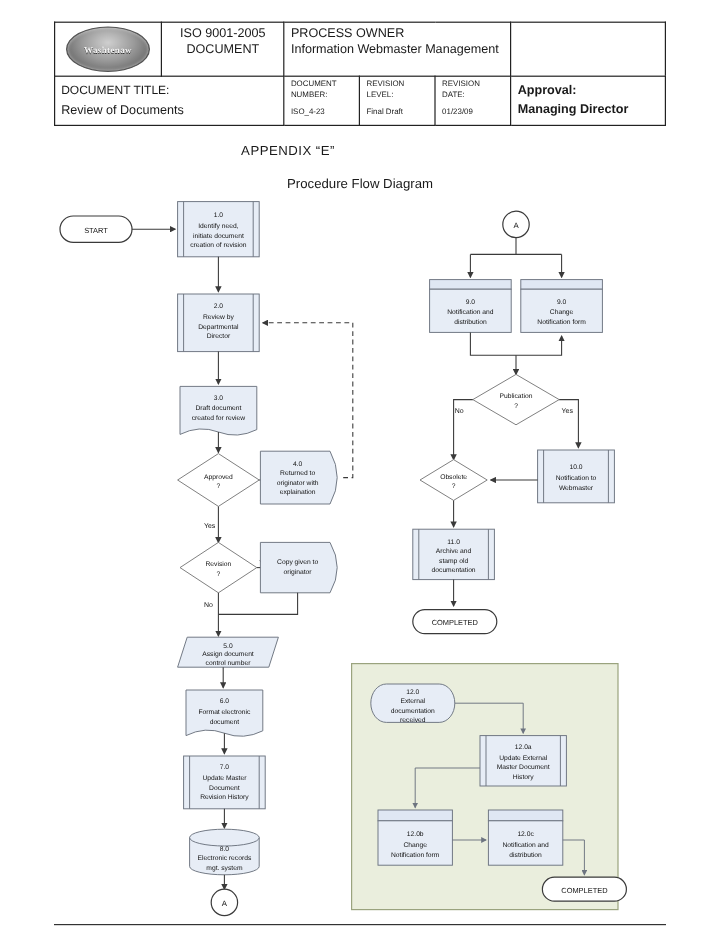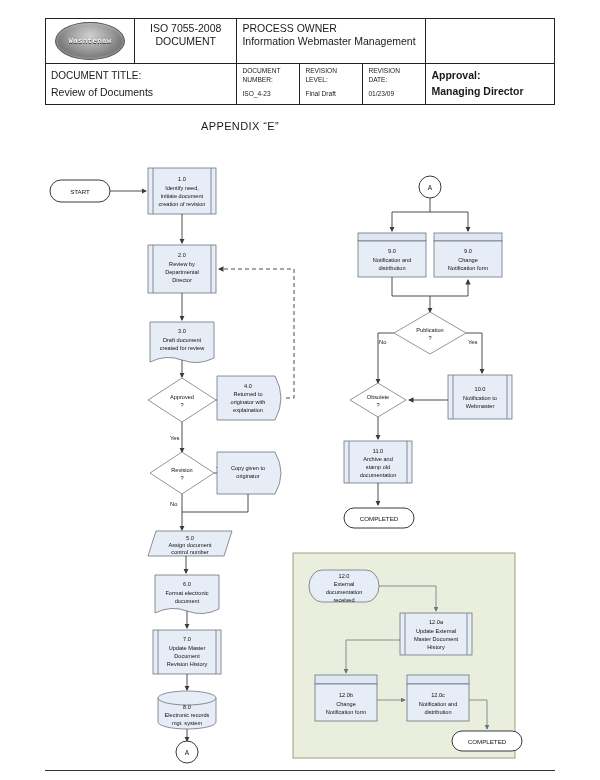"ISO 7055-2008" div { text: 7055-2008 -> 9001-2005 }
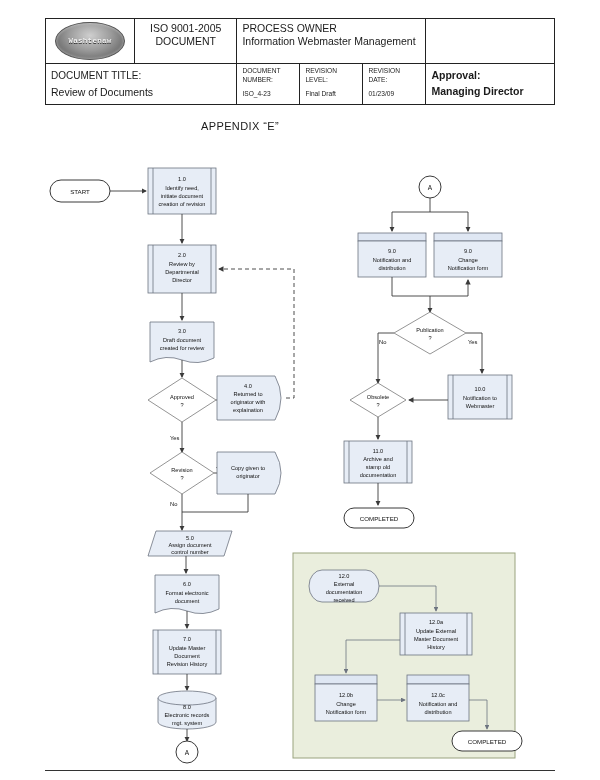"Washtenaw" .seal span { font-family: Liberation Mono, monospace -> Liberation Serif, serif }
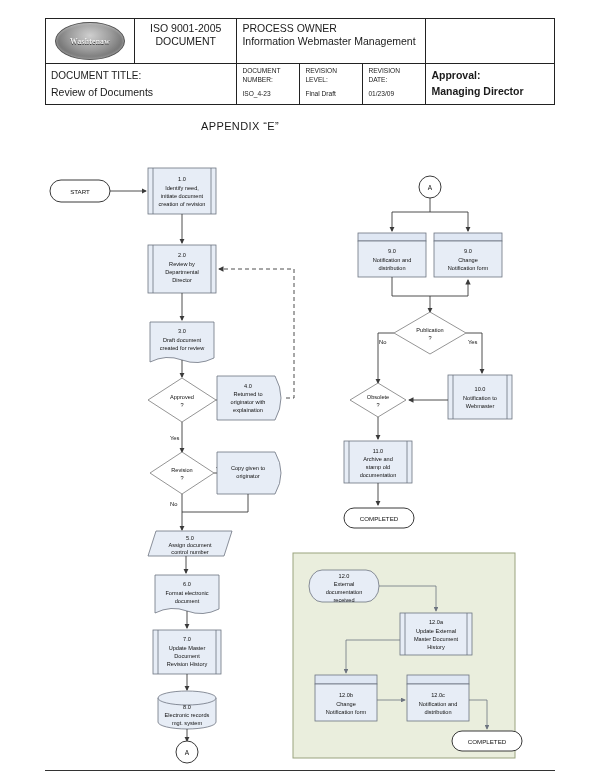"Procedure Flow Diagram" div.subtitle { html: none -> <div>Procedure Flow Diagram</div> }
